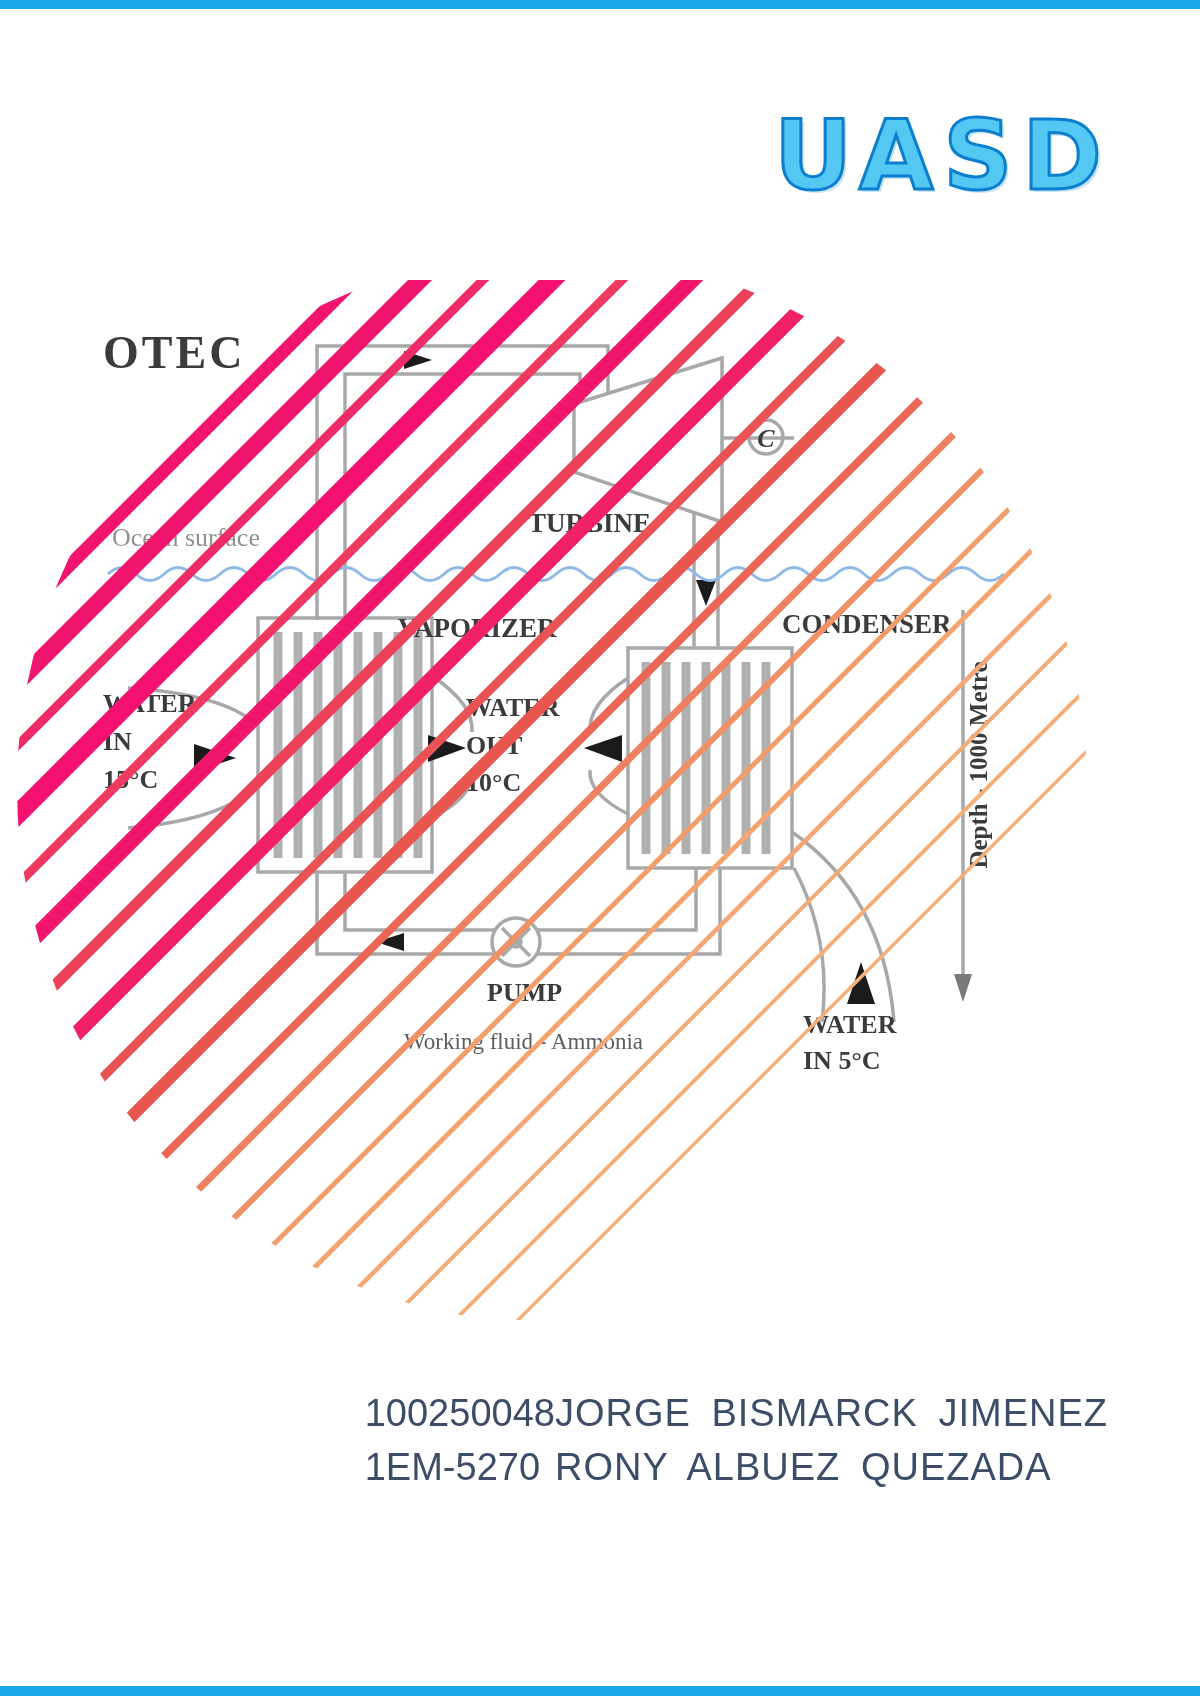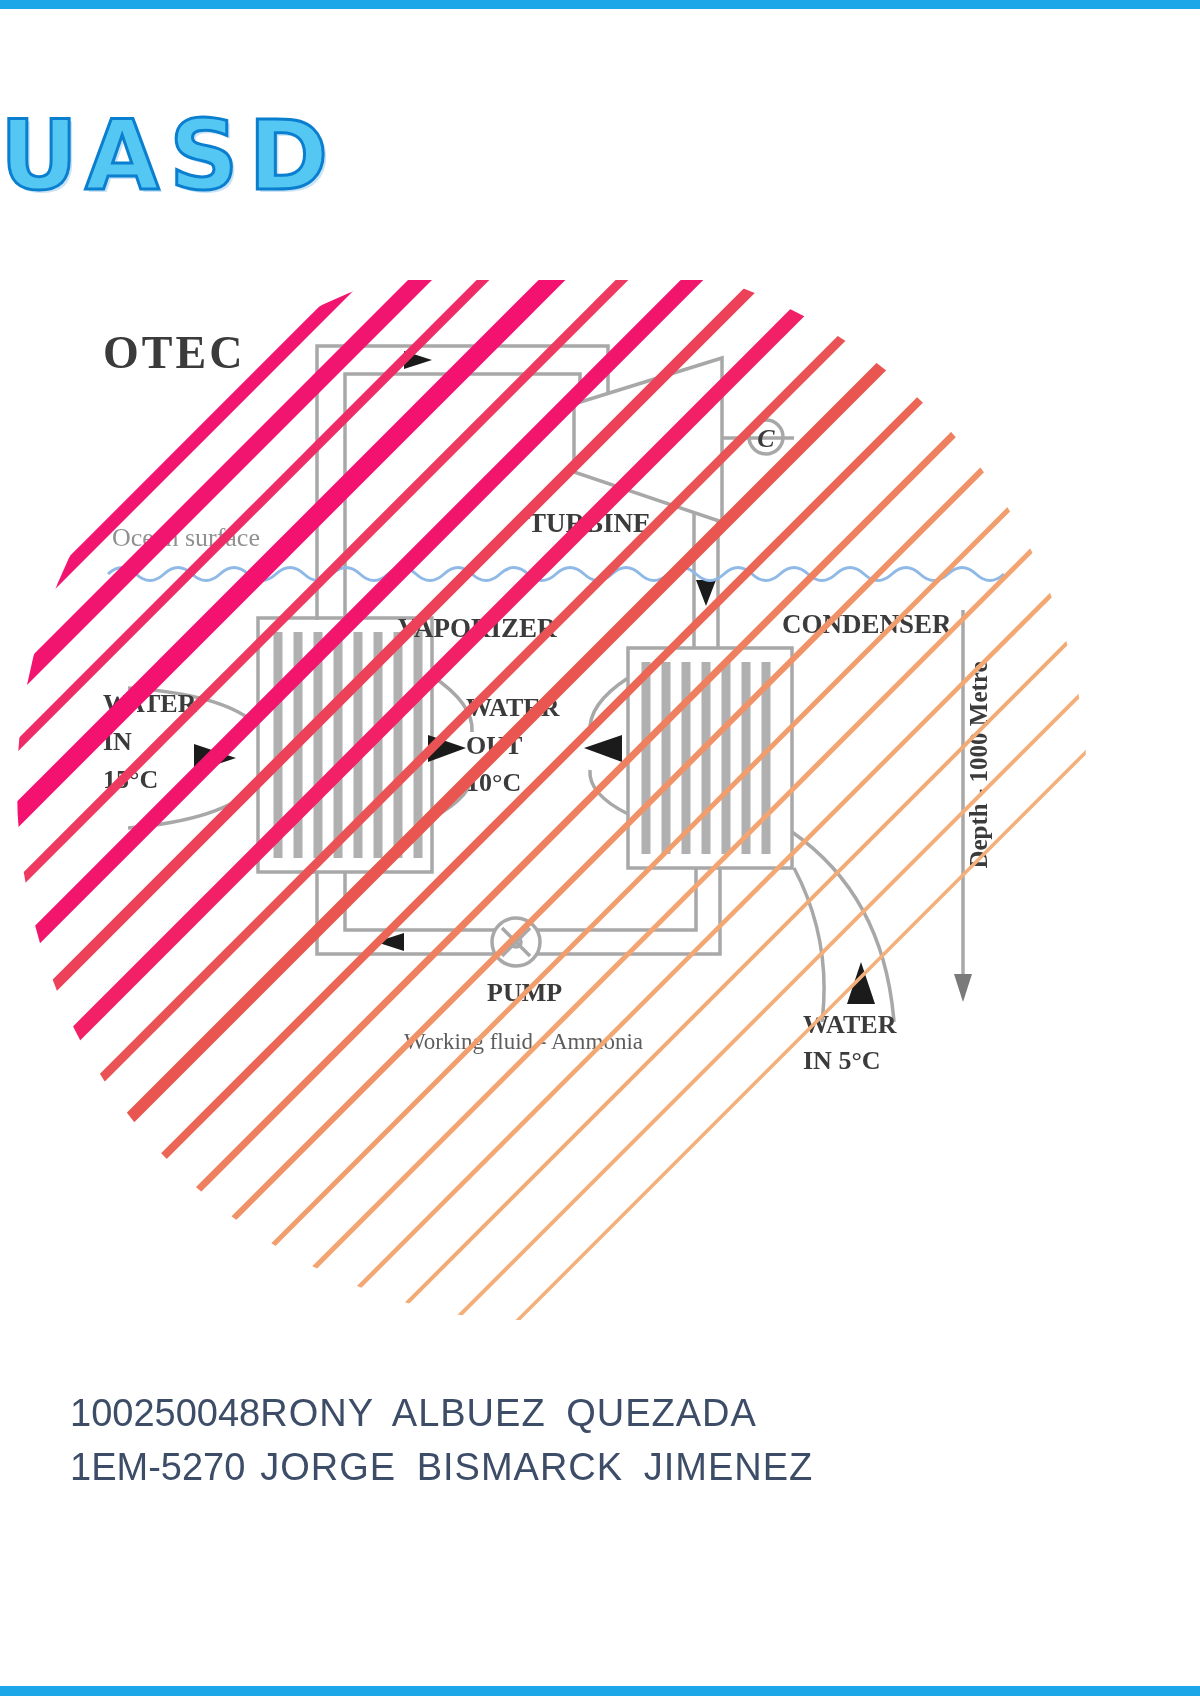"UASD" .logo { text-align: left -> right }
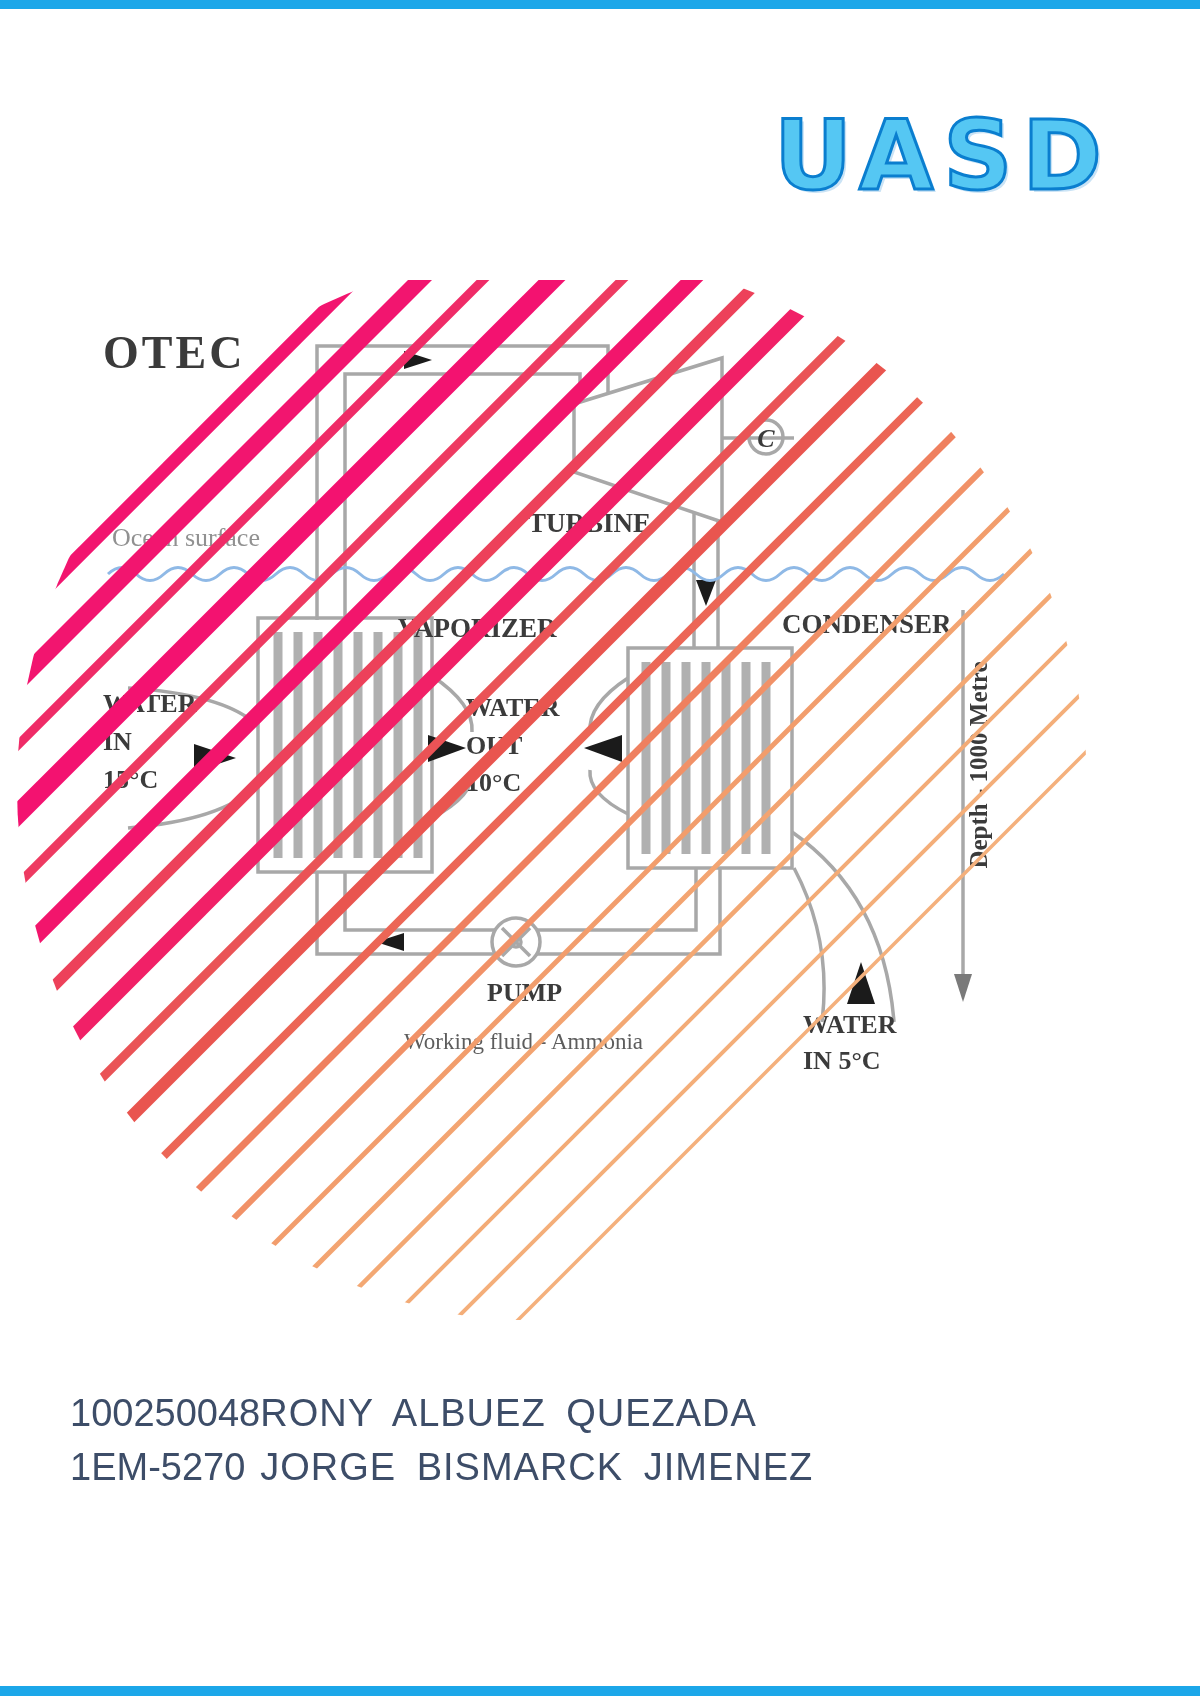"100250048" .footer { justify-content: flex-start -> flex-end }
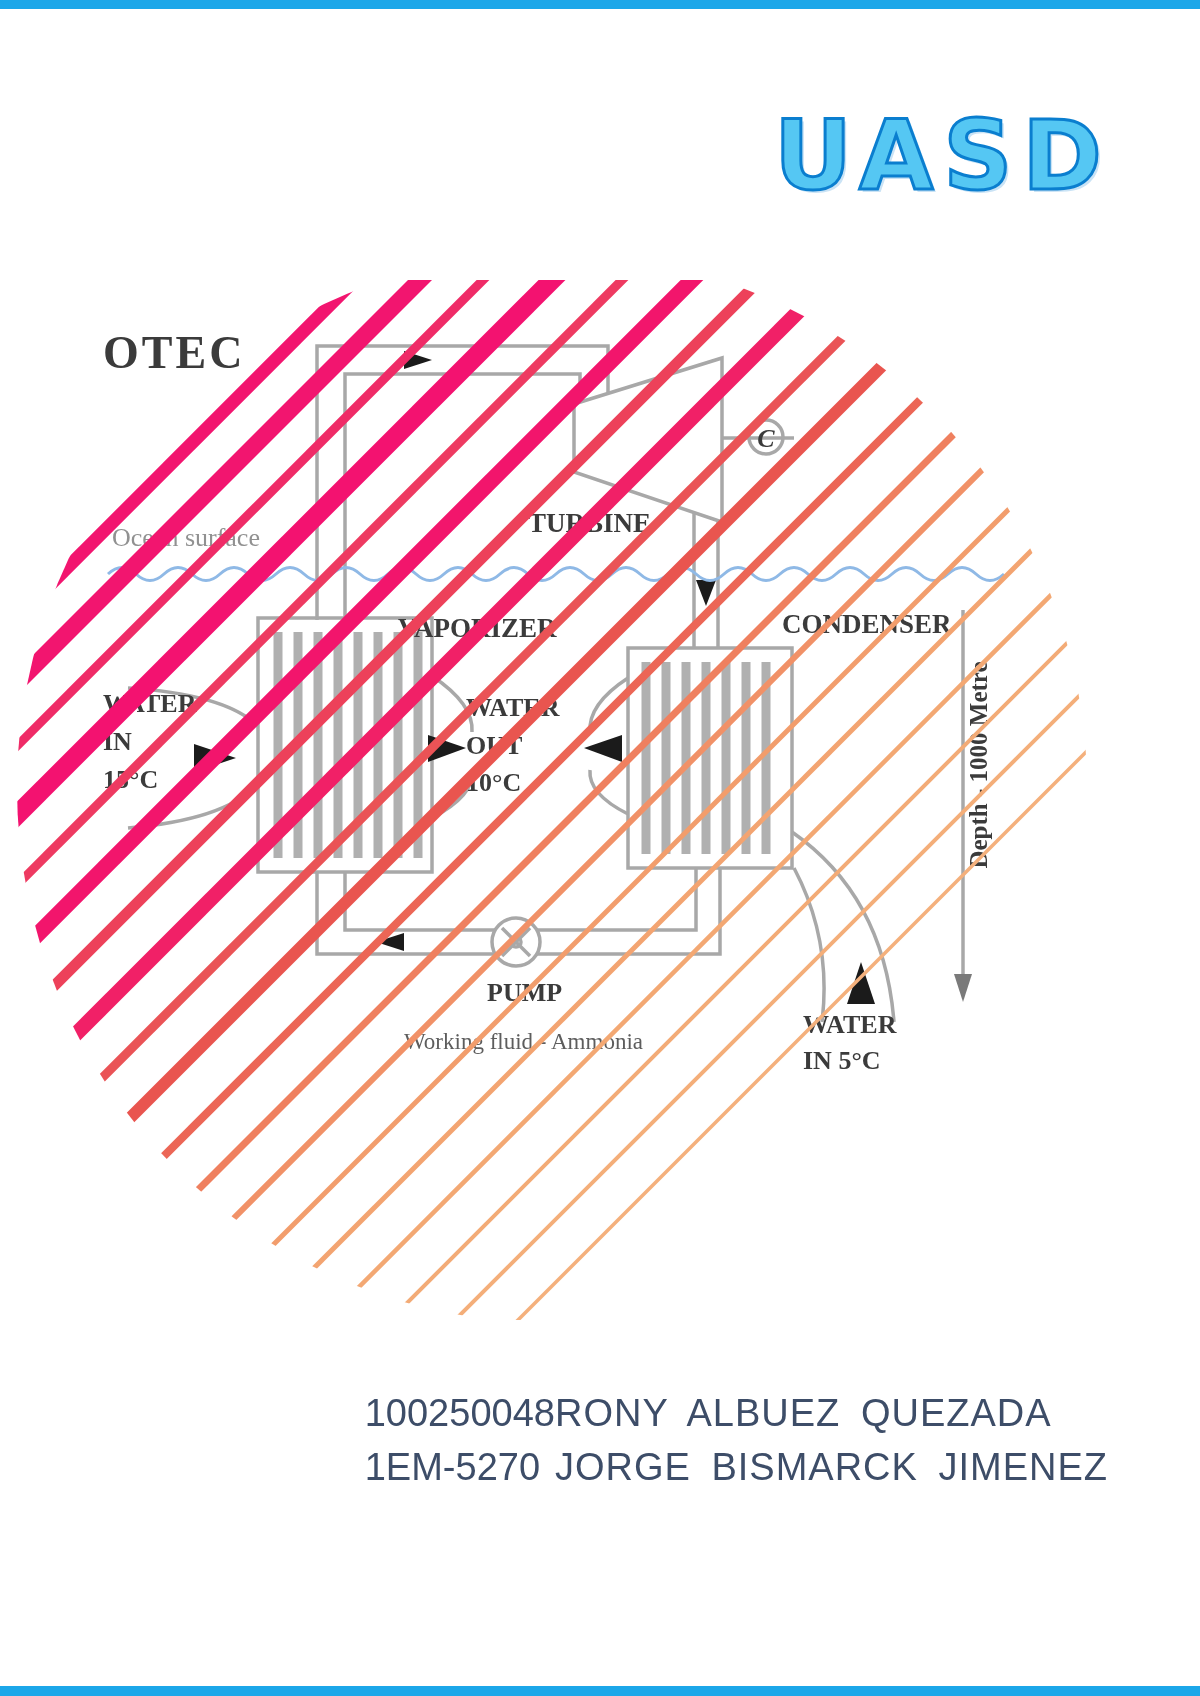"RONY ALBUEZ QUEZADA" div { order: before "JORGE BISMARCK JIMENEZ" -> after "JORGE BISMARCK JIMENEZ" }
